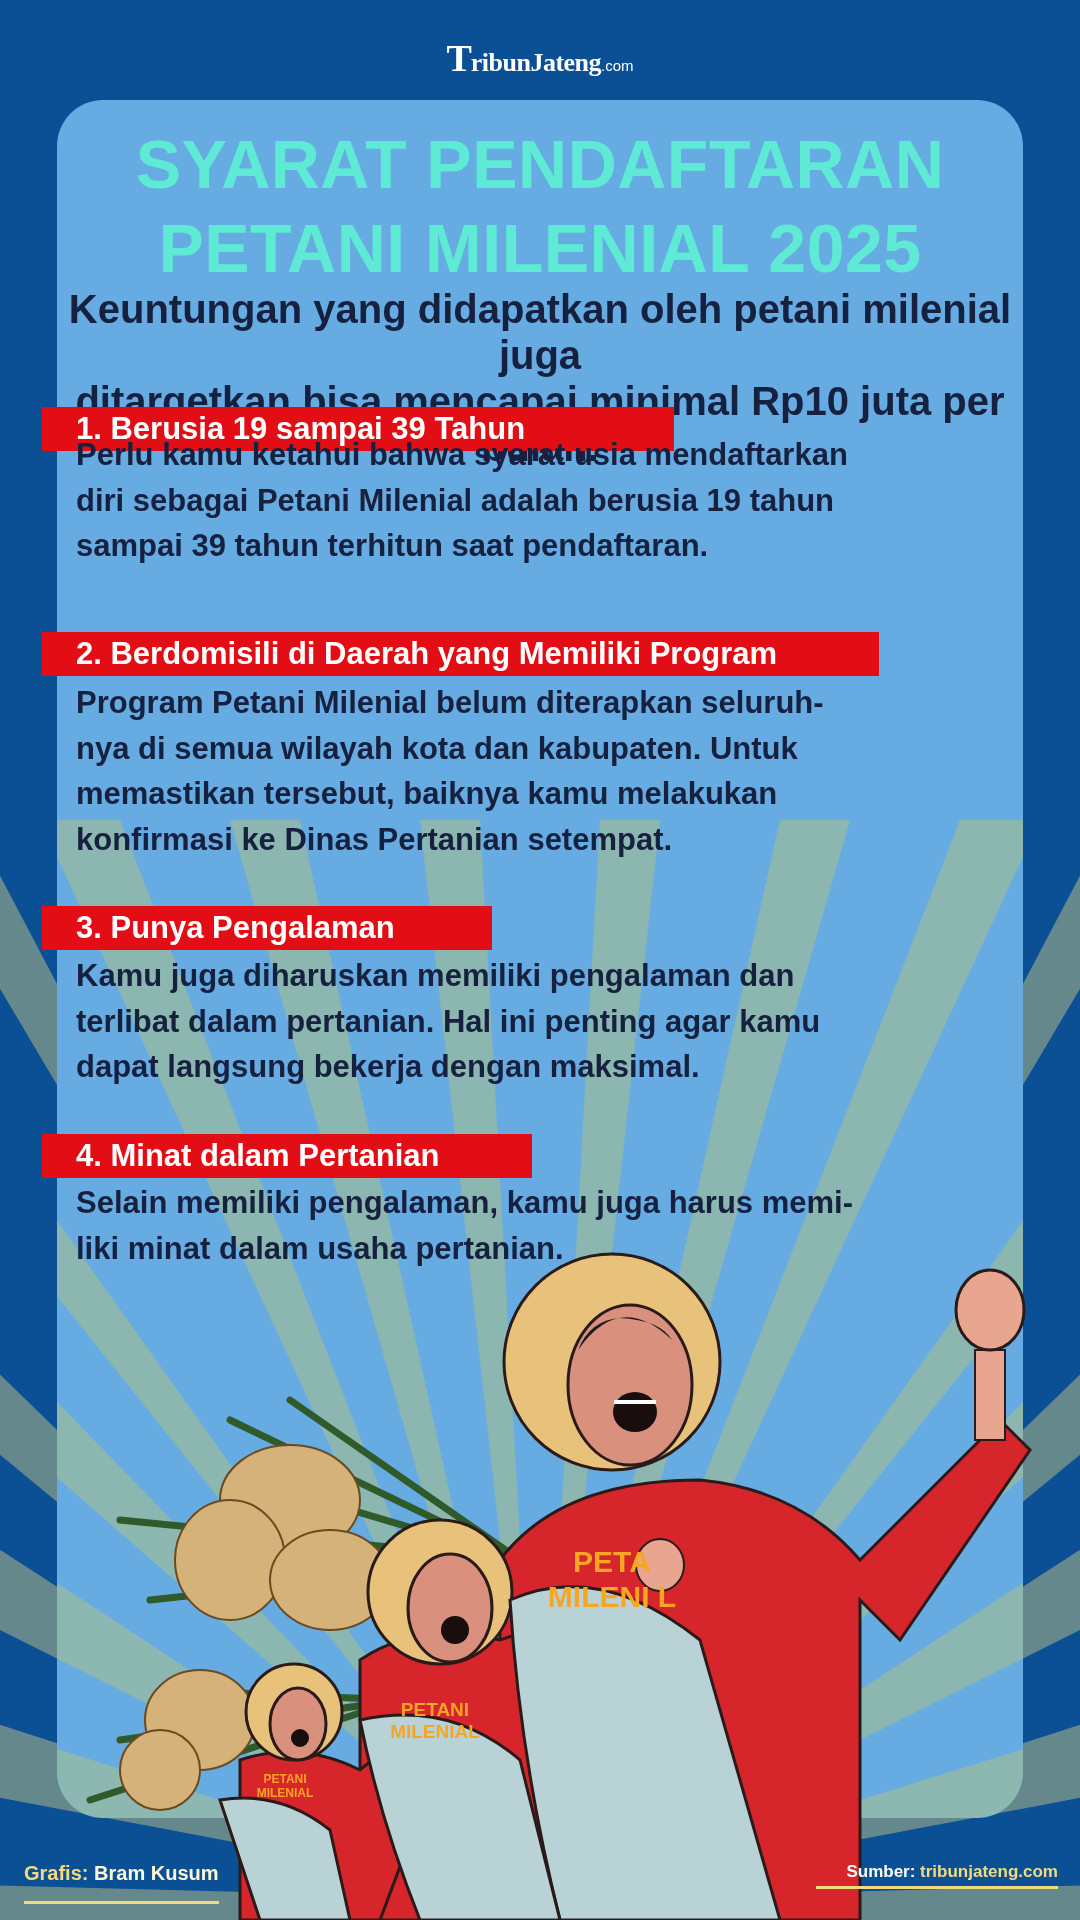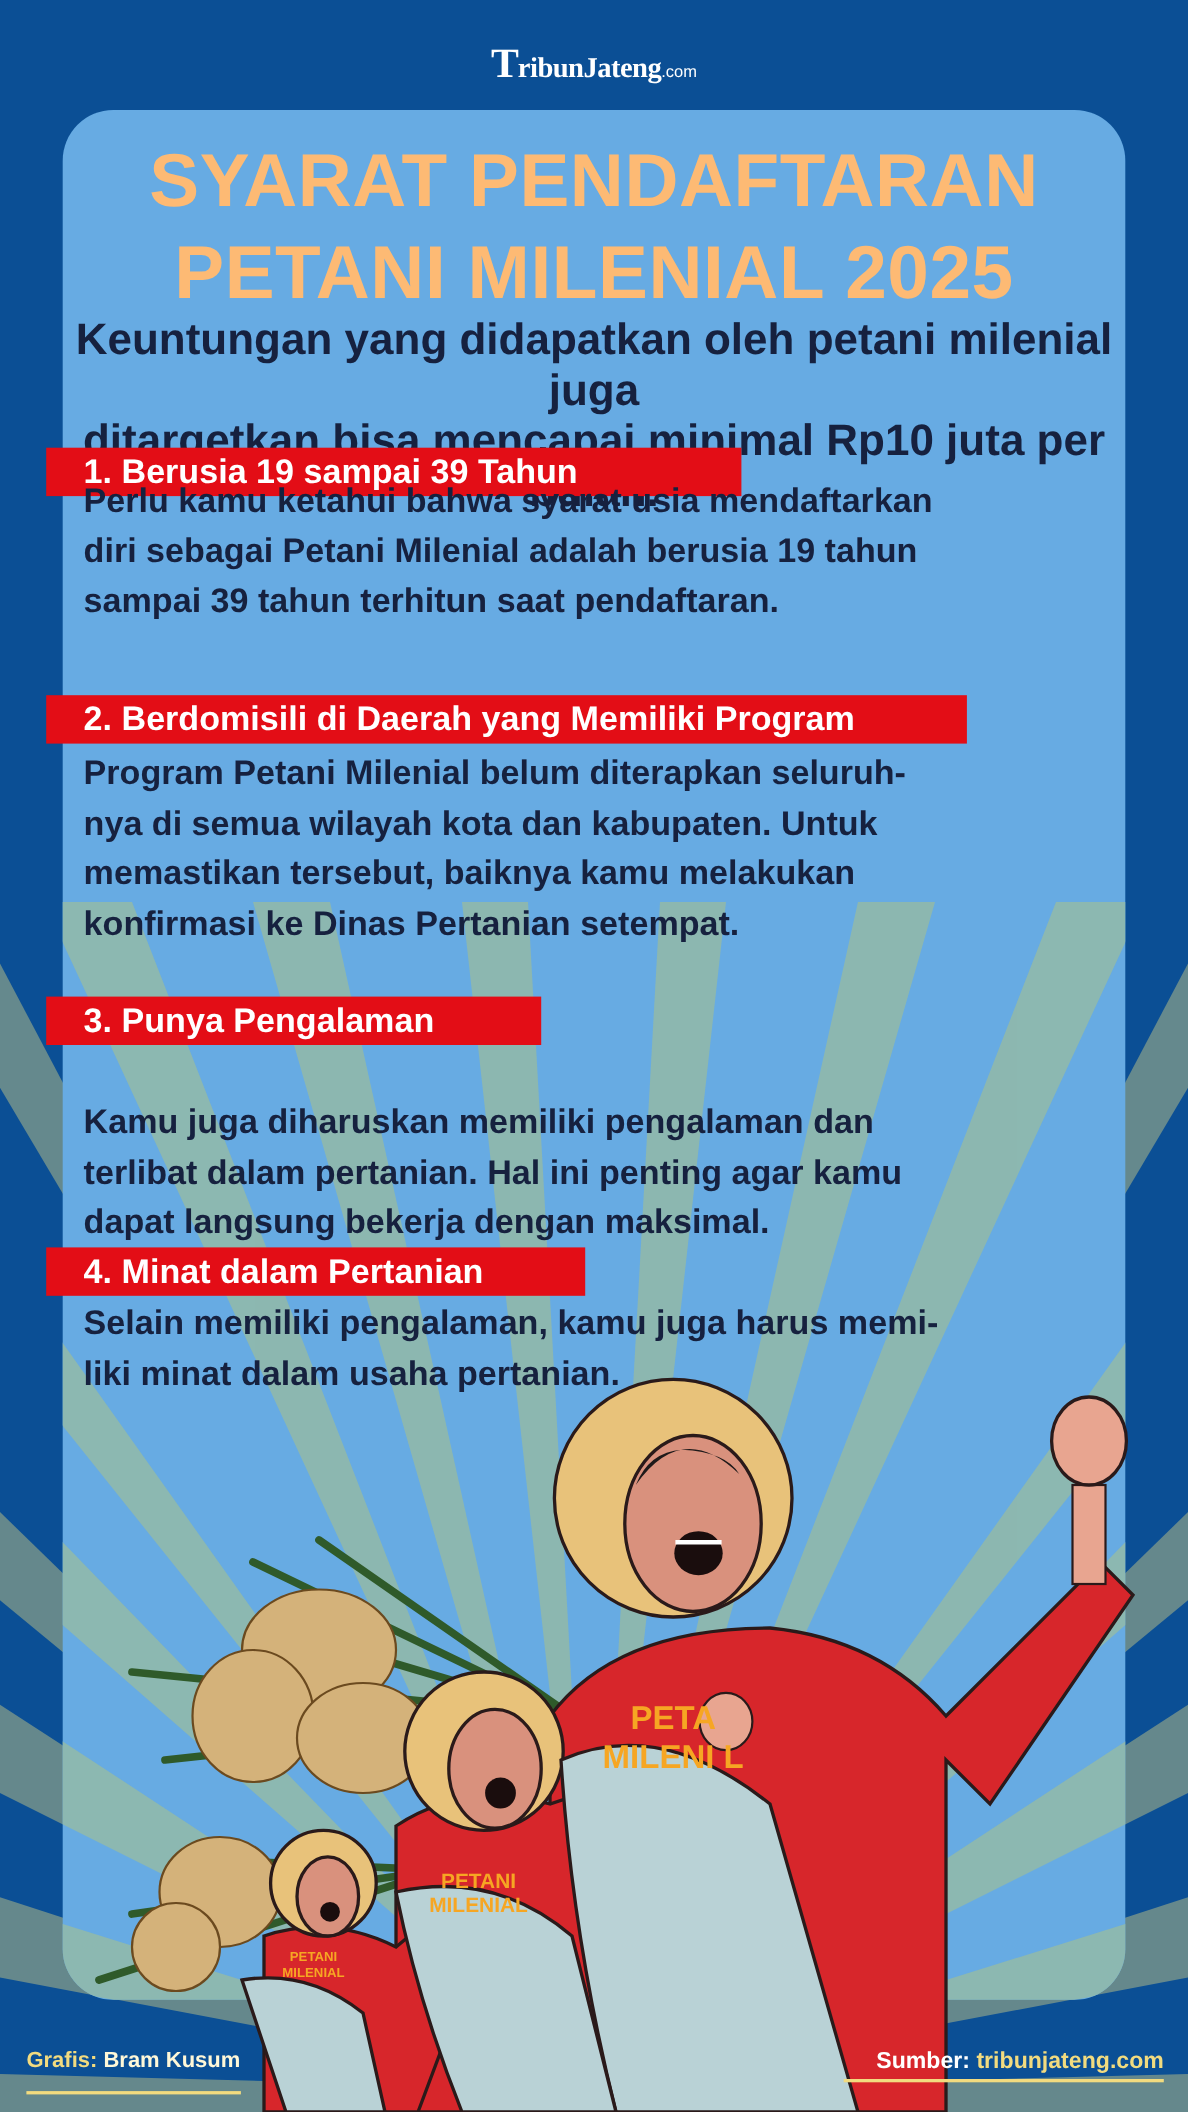"SYARAT PENDAFTARAN" .title { color: #fdba74 -> #5eead4 }
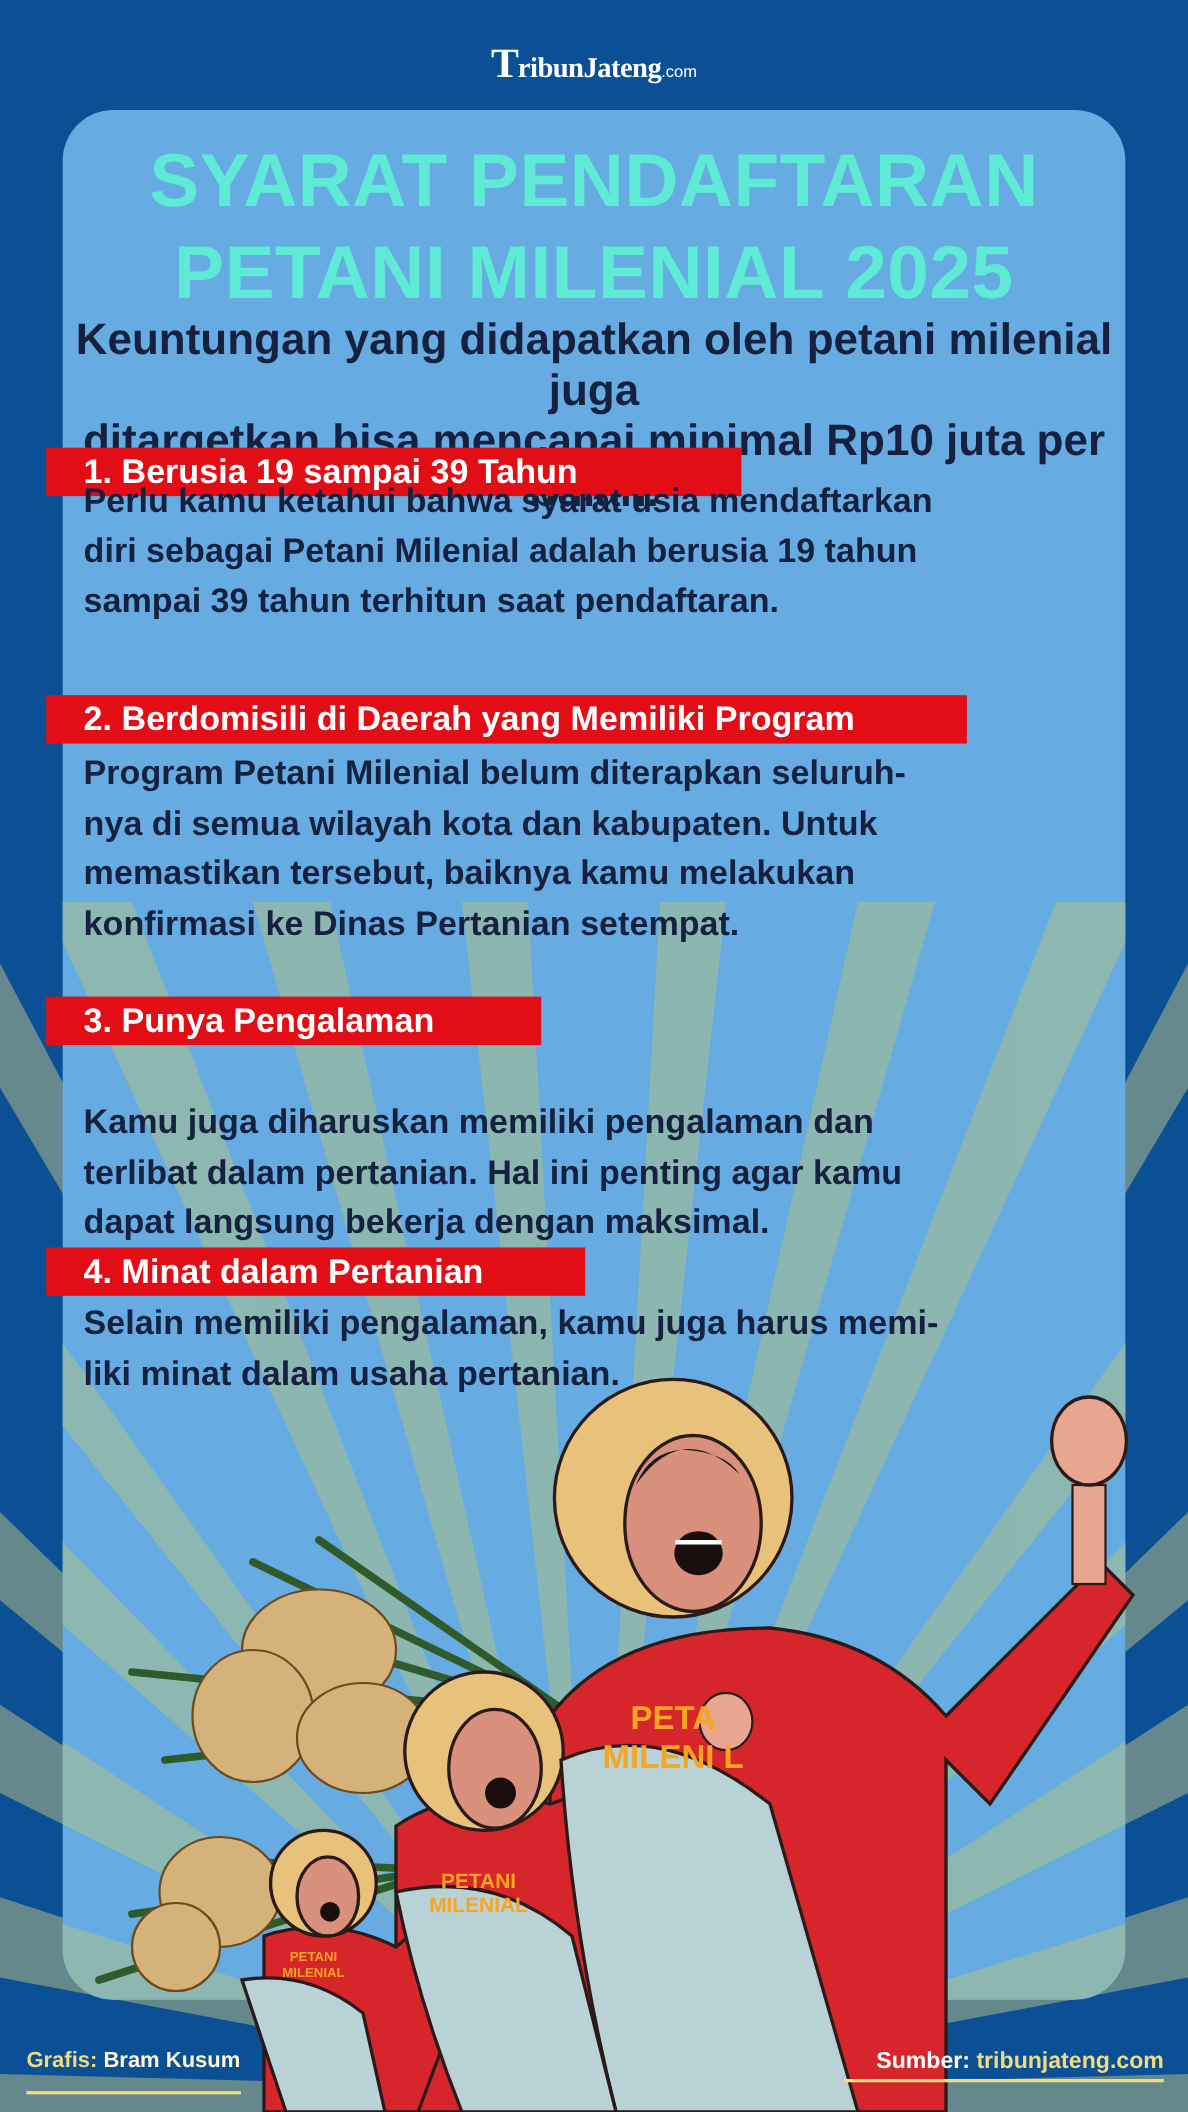"Kamu juga diharuskan memiliki pengalaman" div.sec-body { margin-top: 44px -> none }
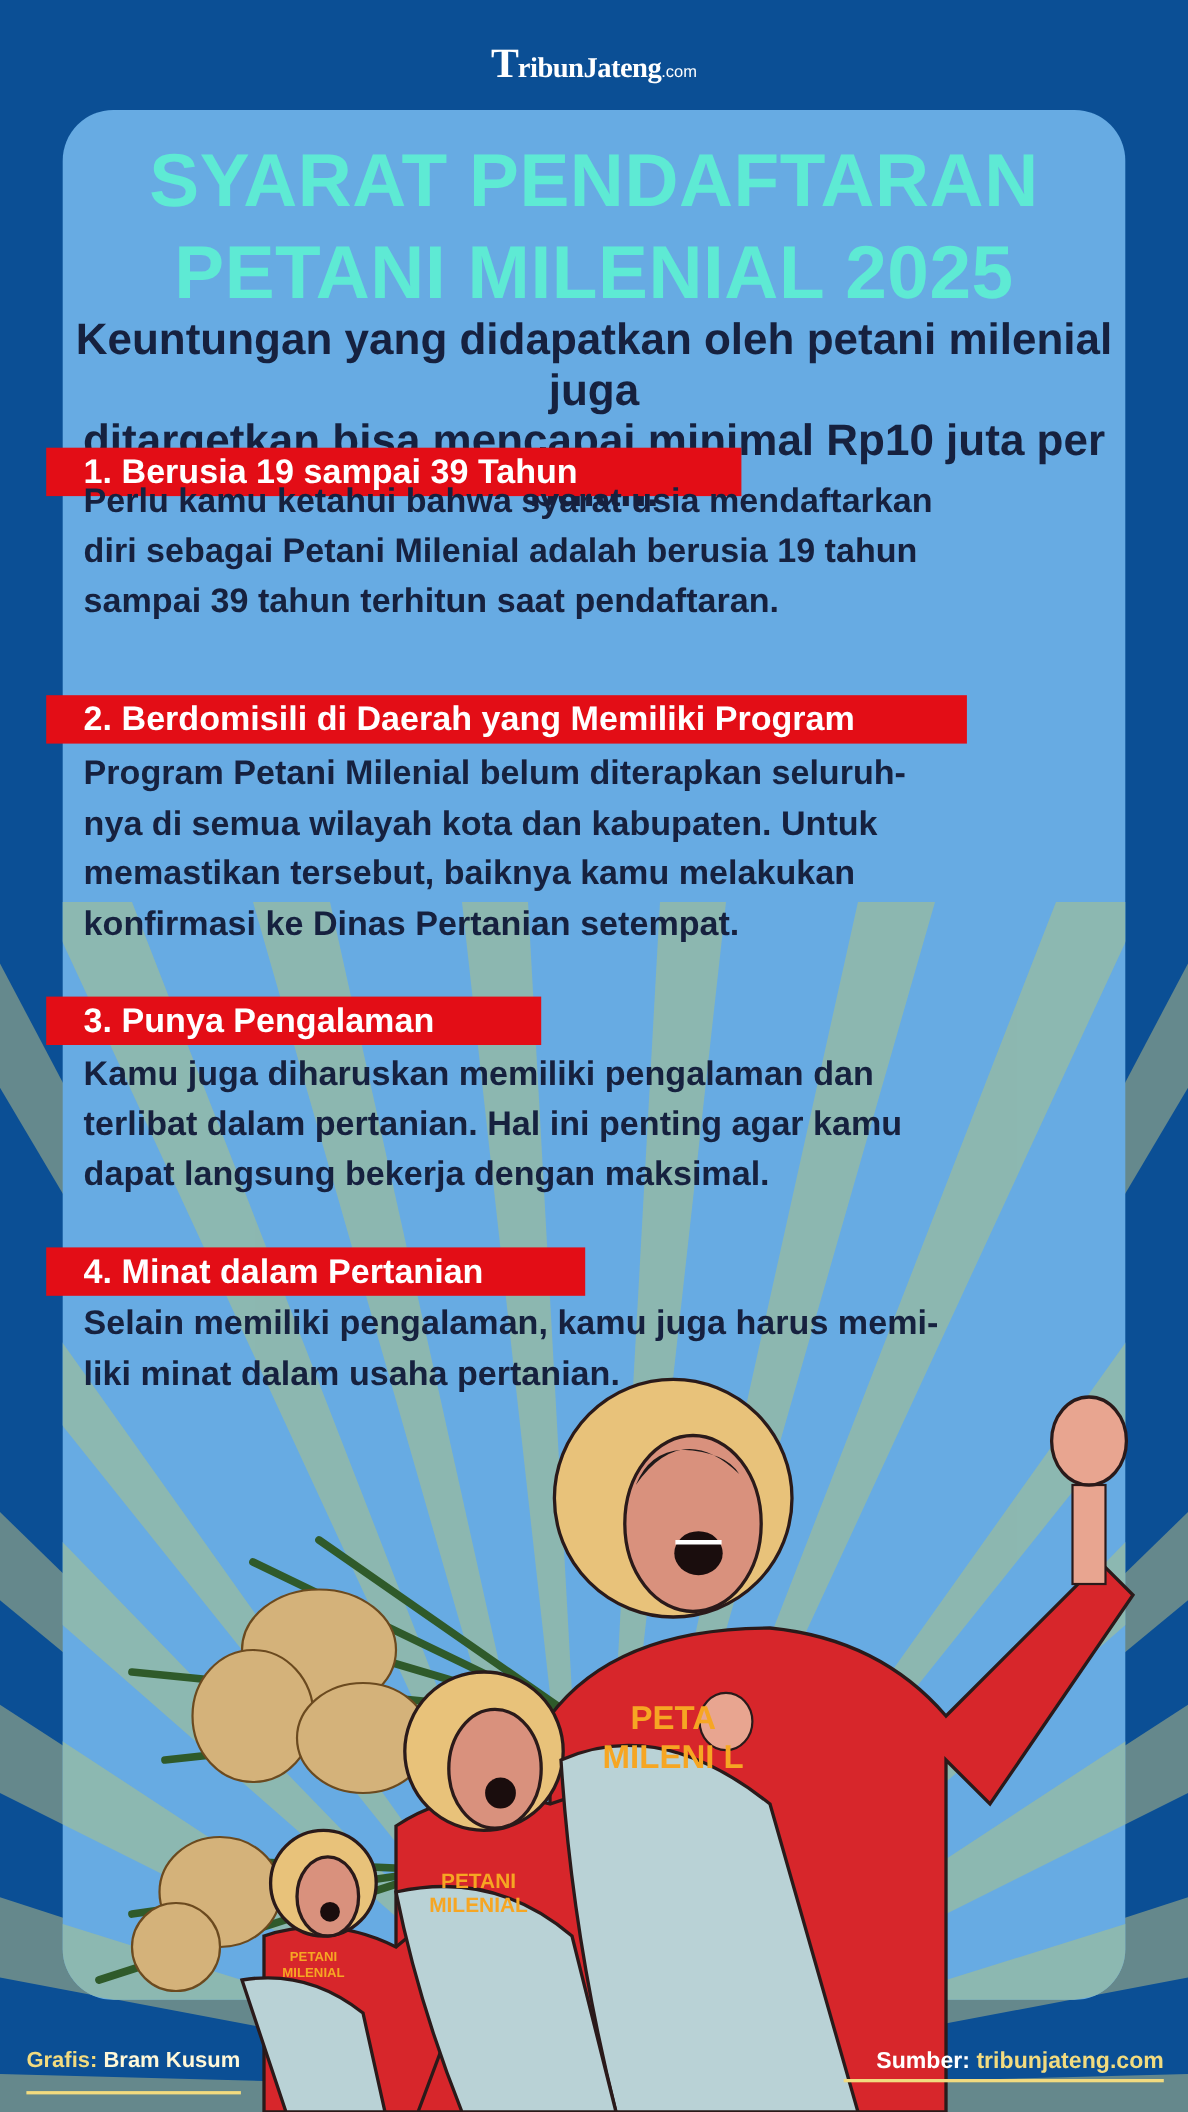"Sumber: tribunjateng.com" .credit-right { font-size: 21px -> 17px }
